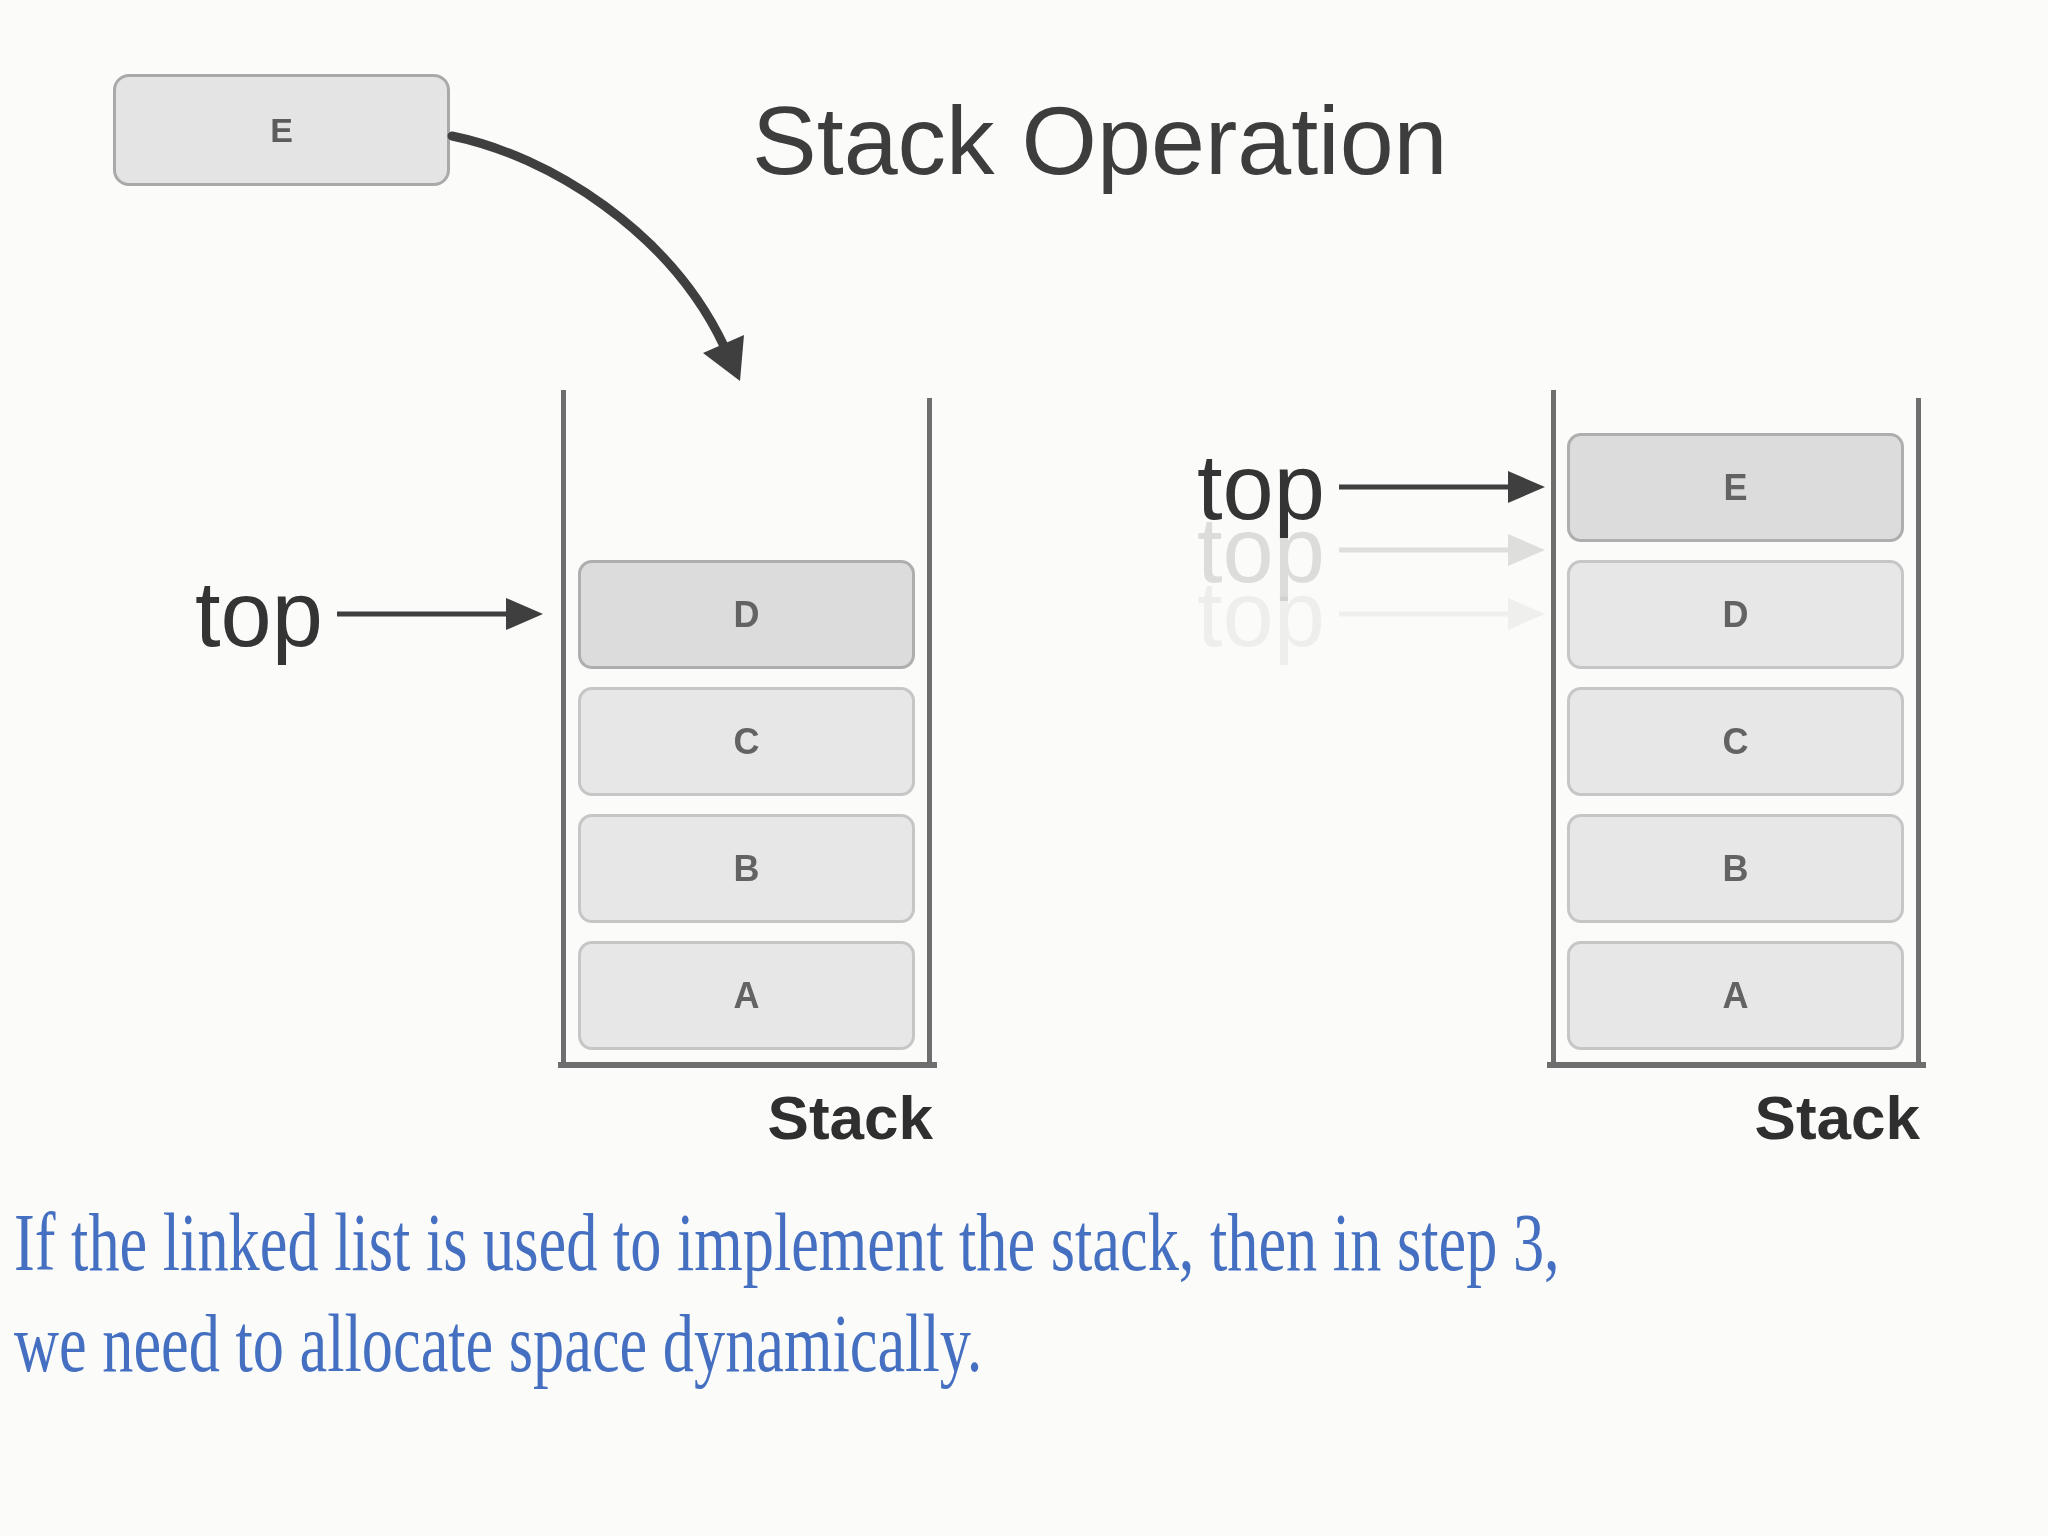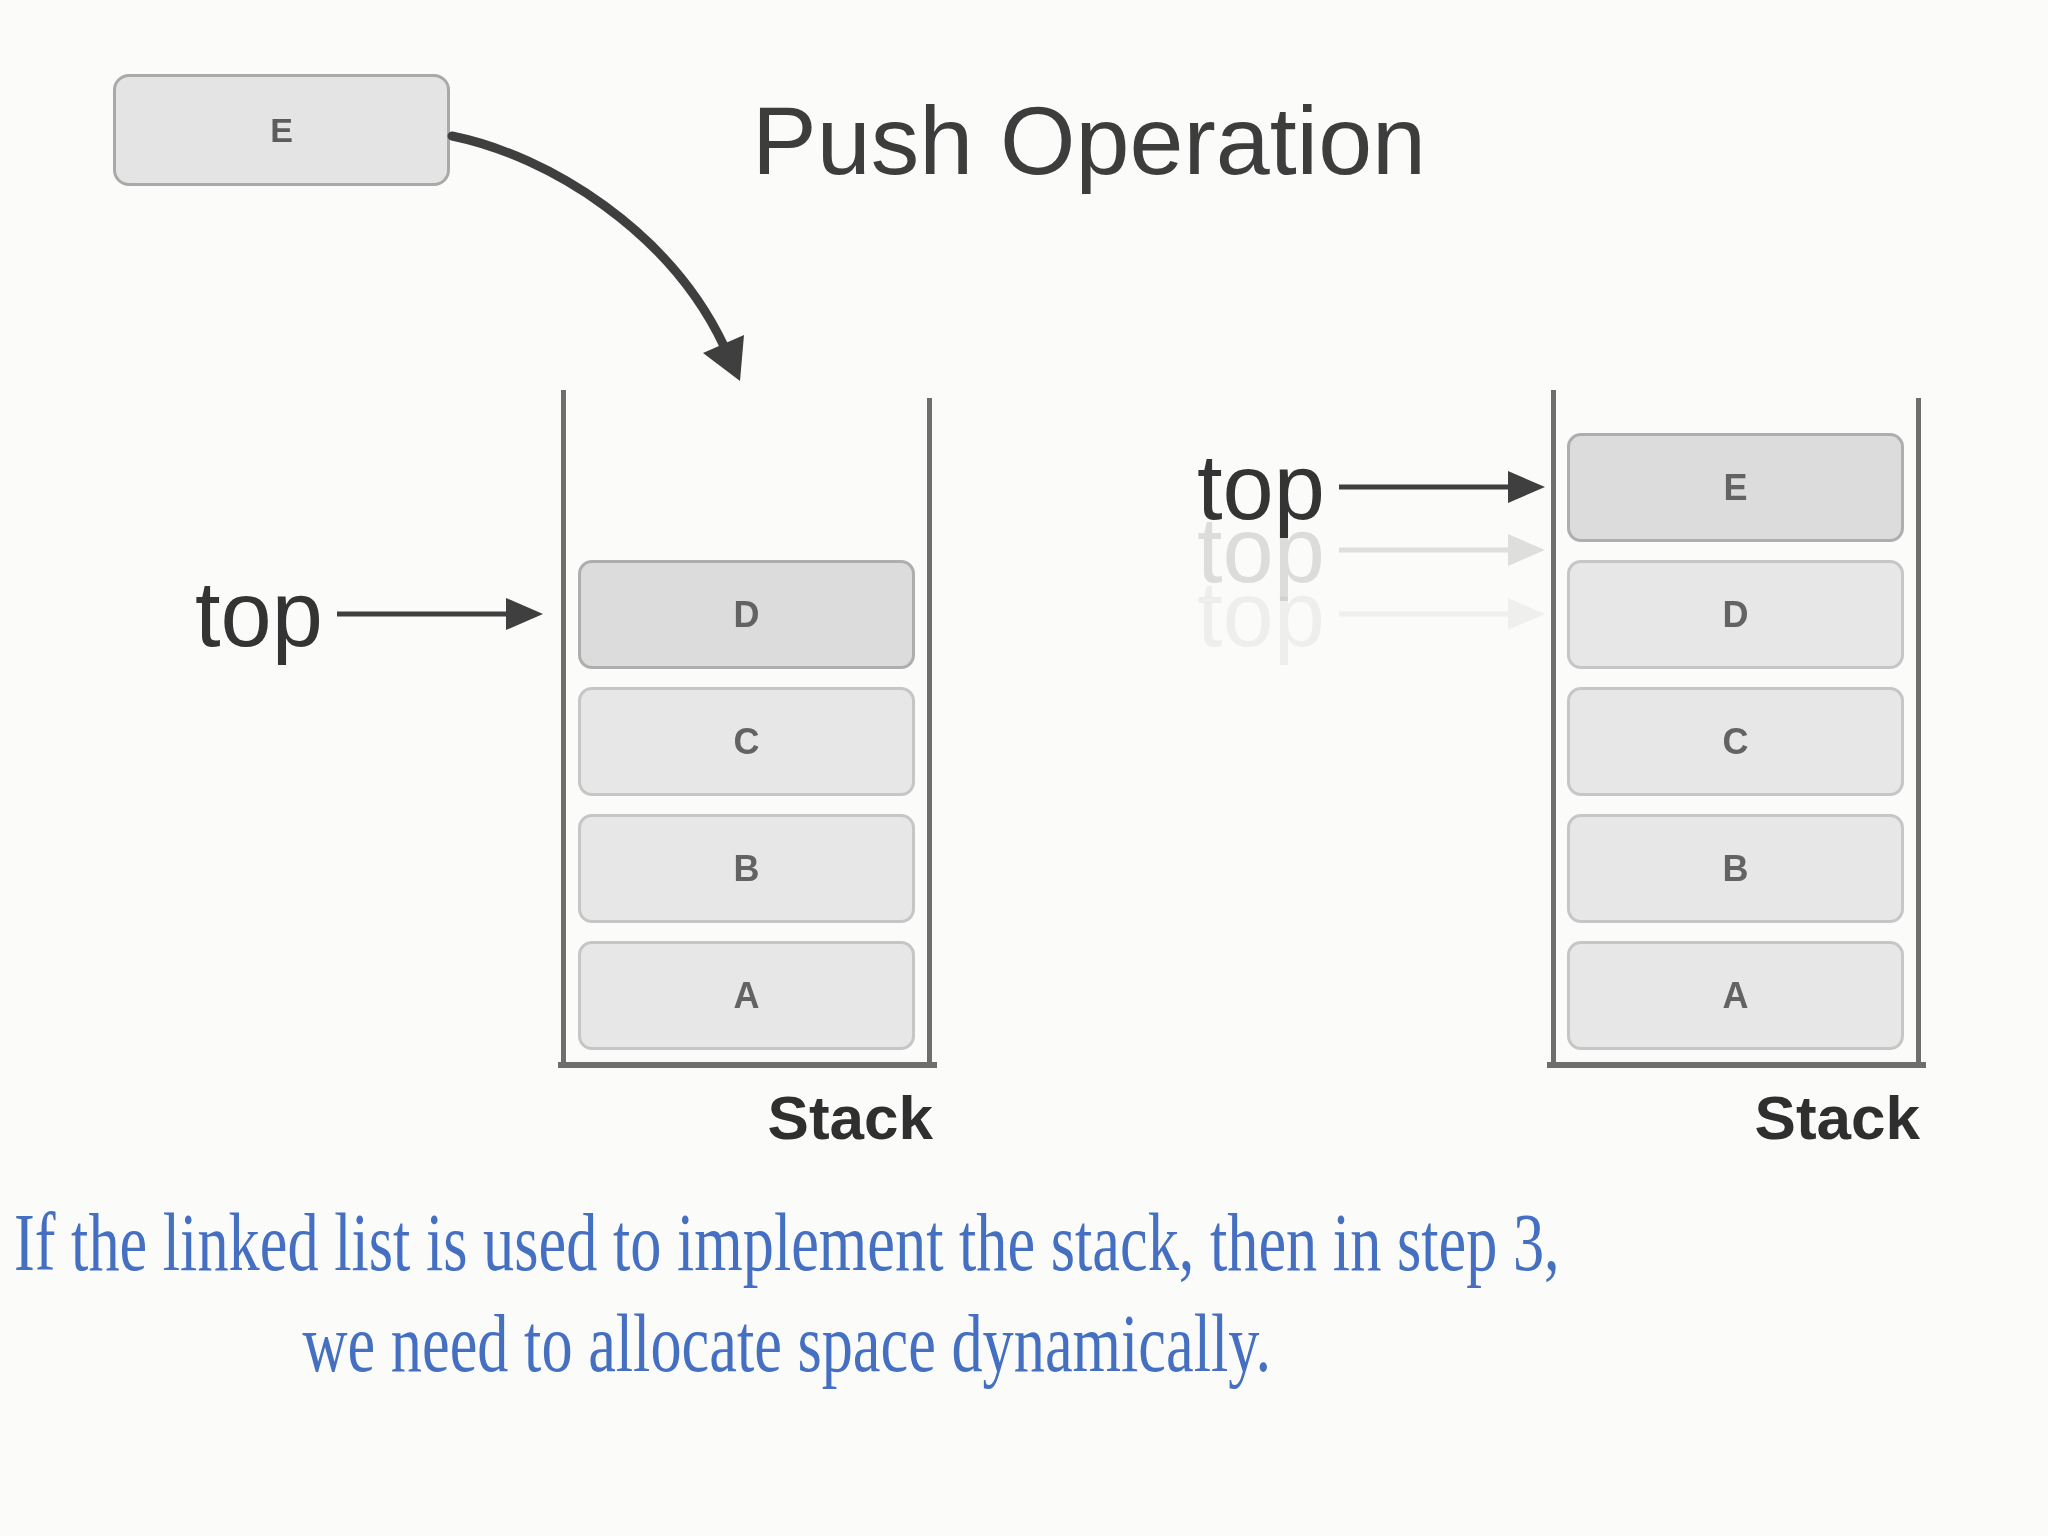"Push Operation" h1.title { text: Push -> Stack }
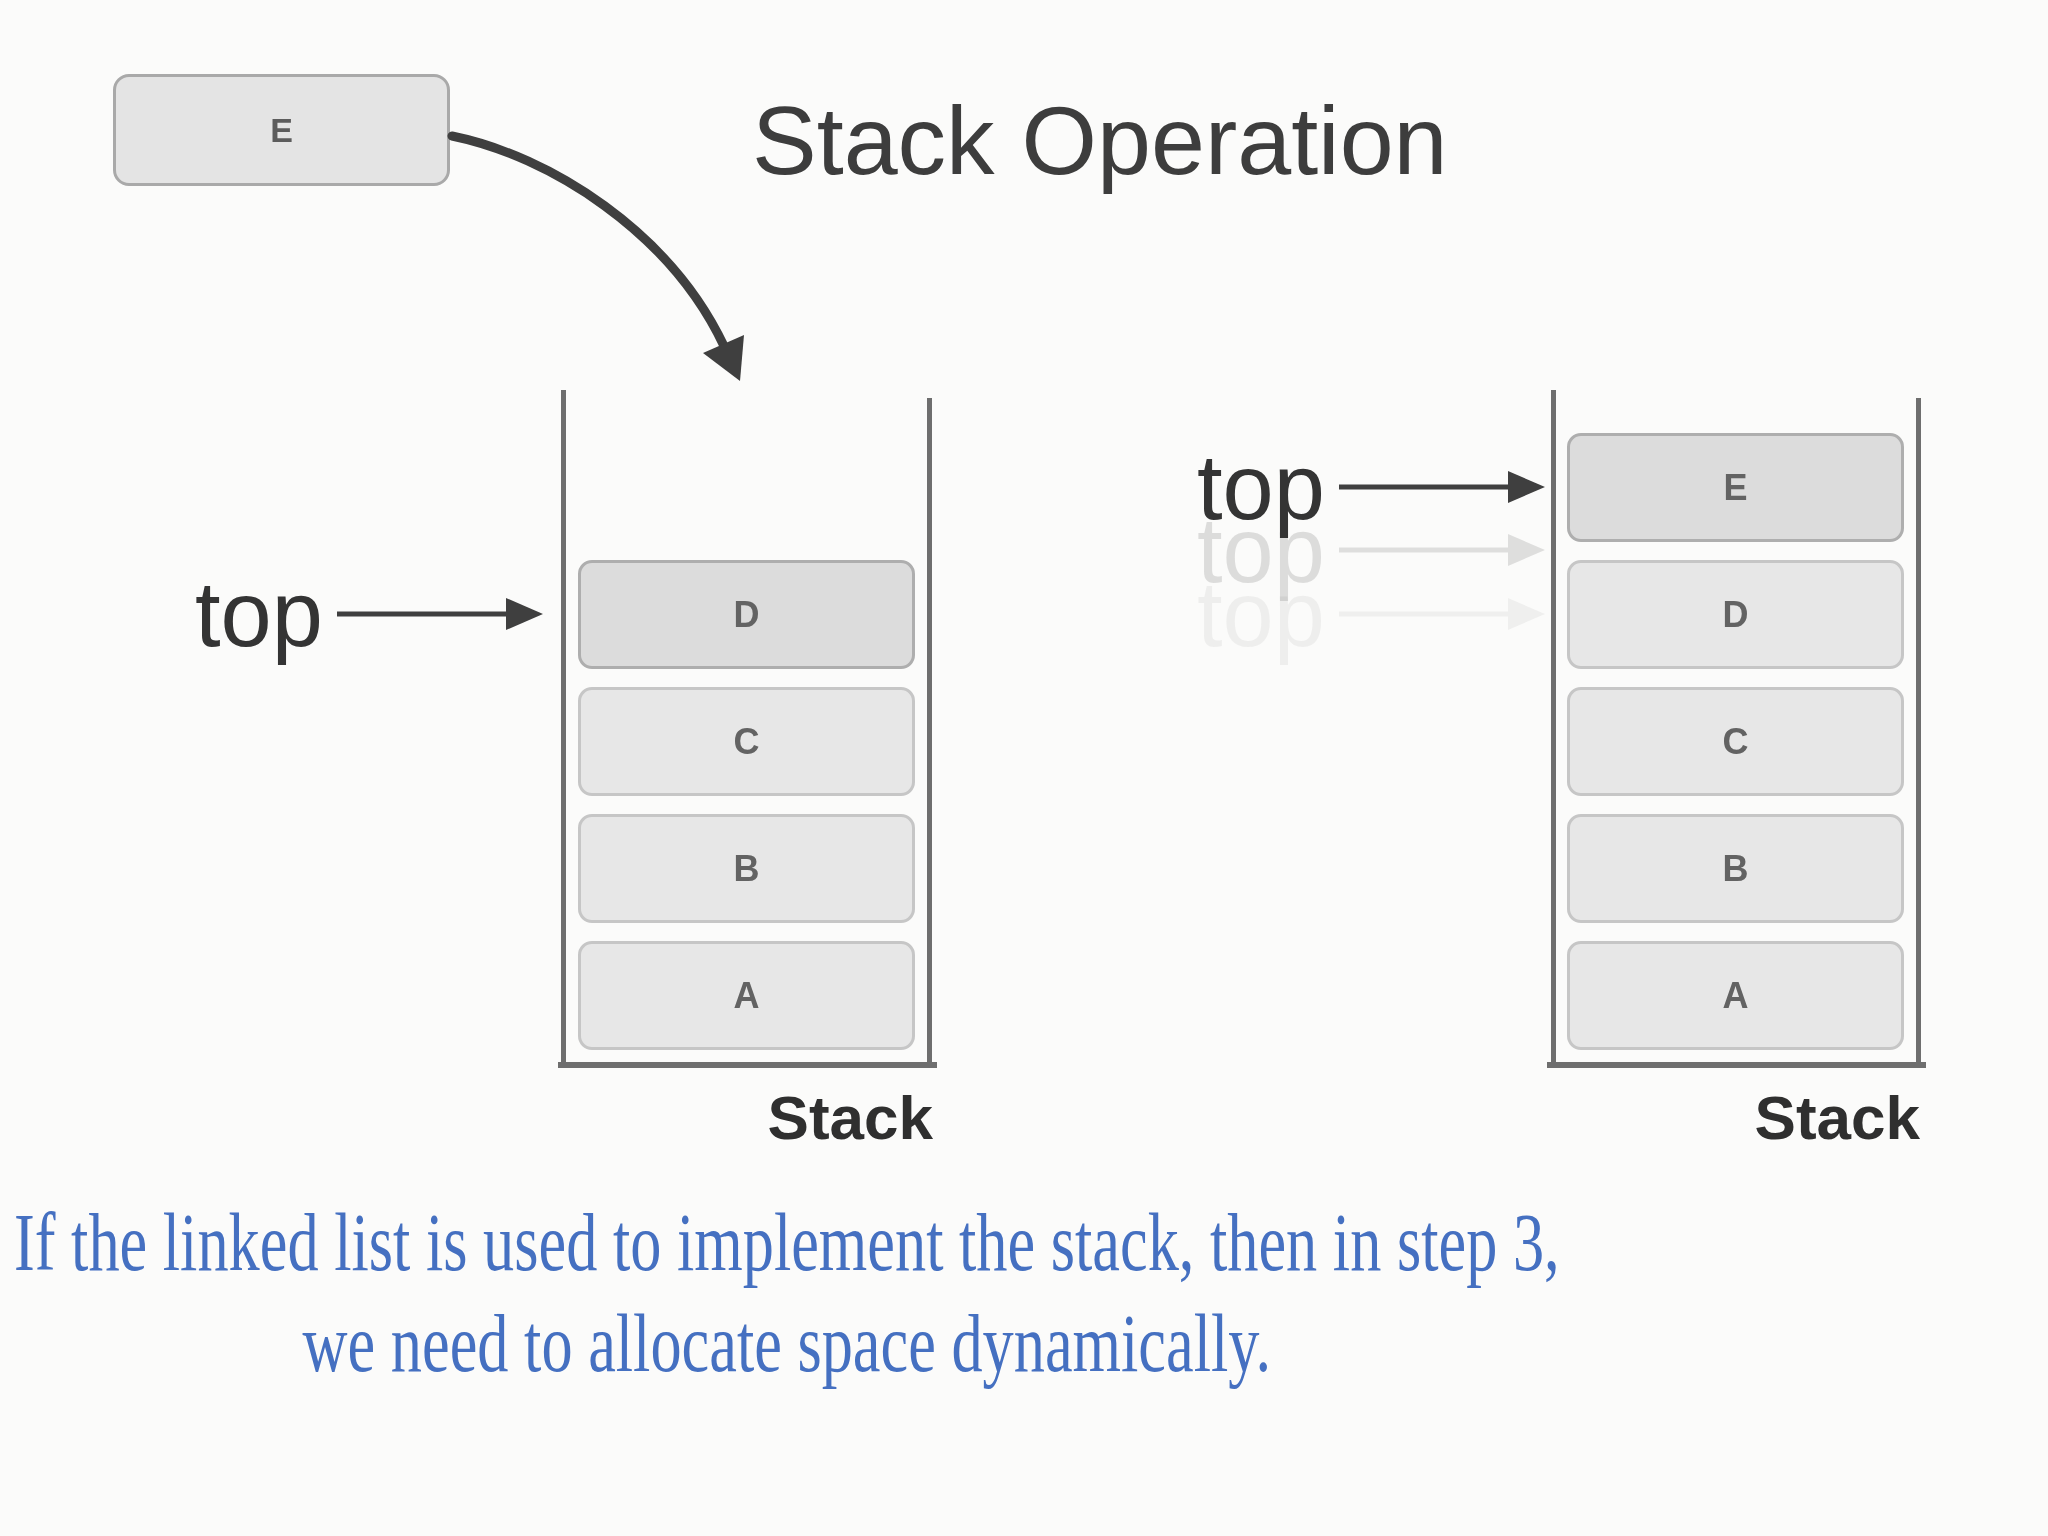"If the linked list is" .para { text-align: center -> none }
